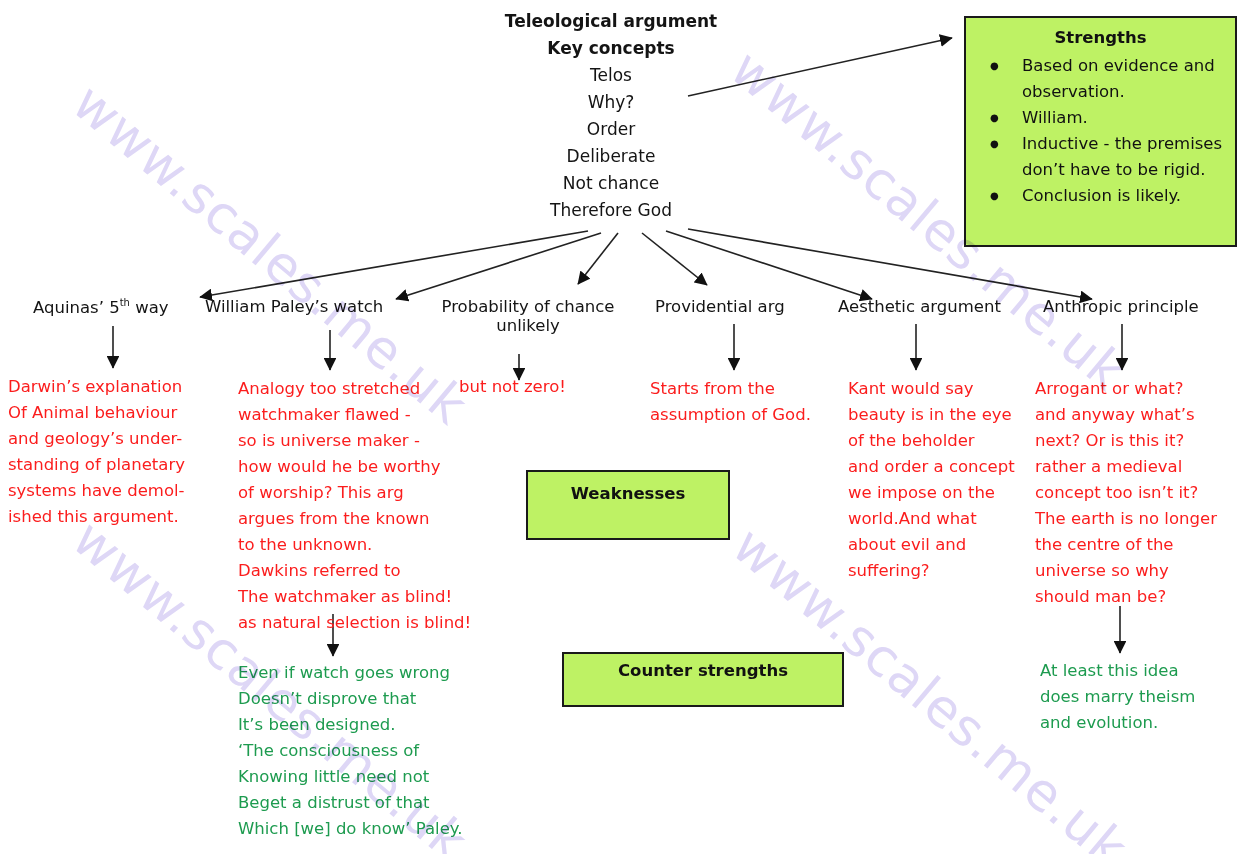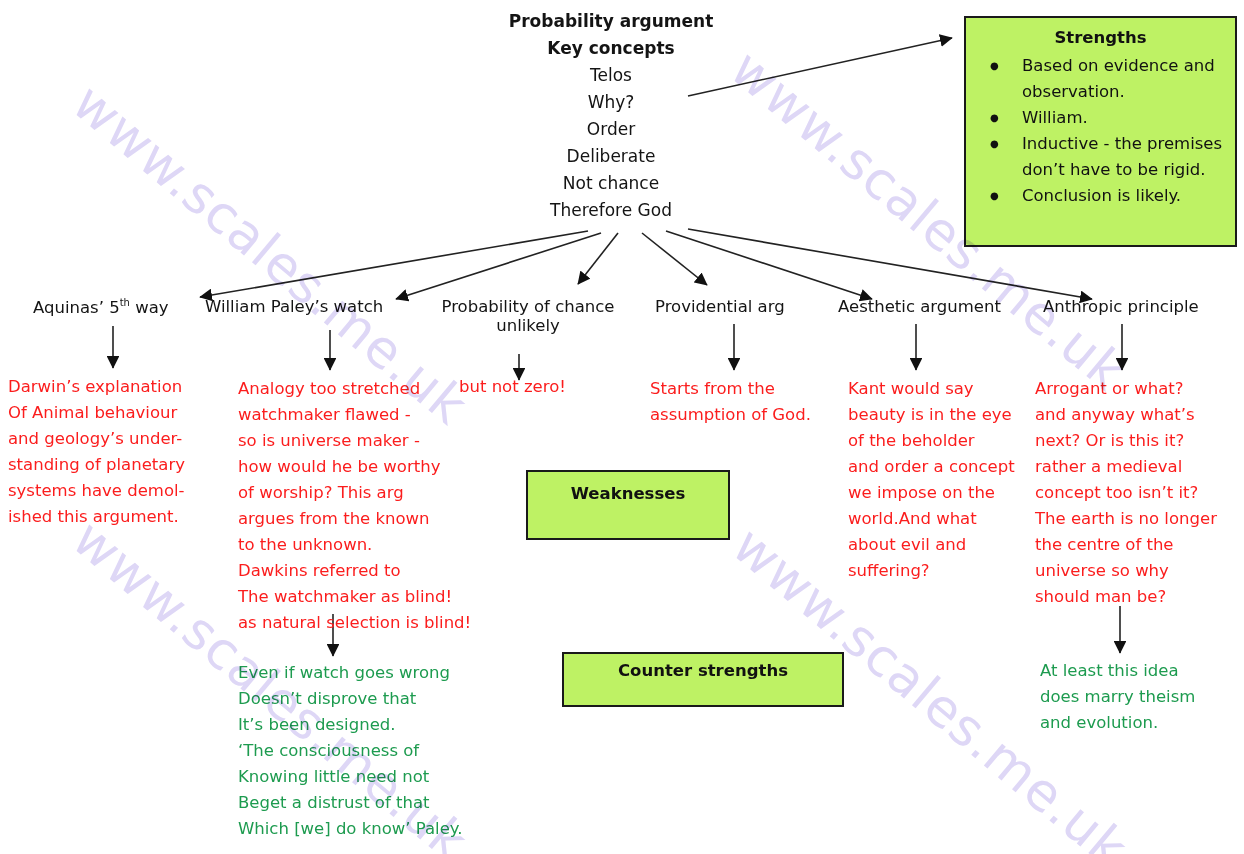"Probability argument" div.bold { text: Probability -> Teleological }
